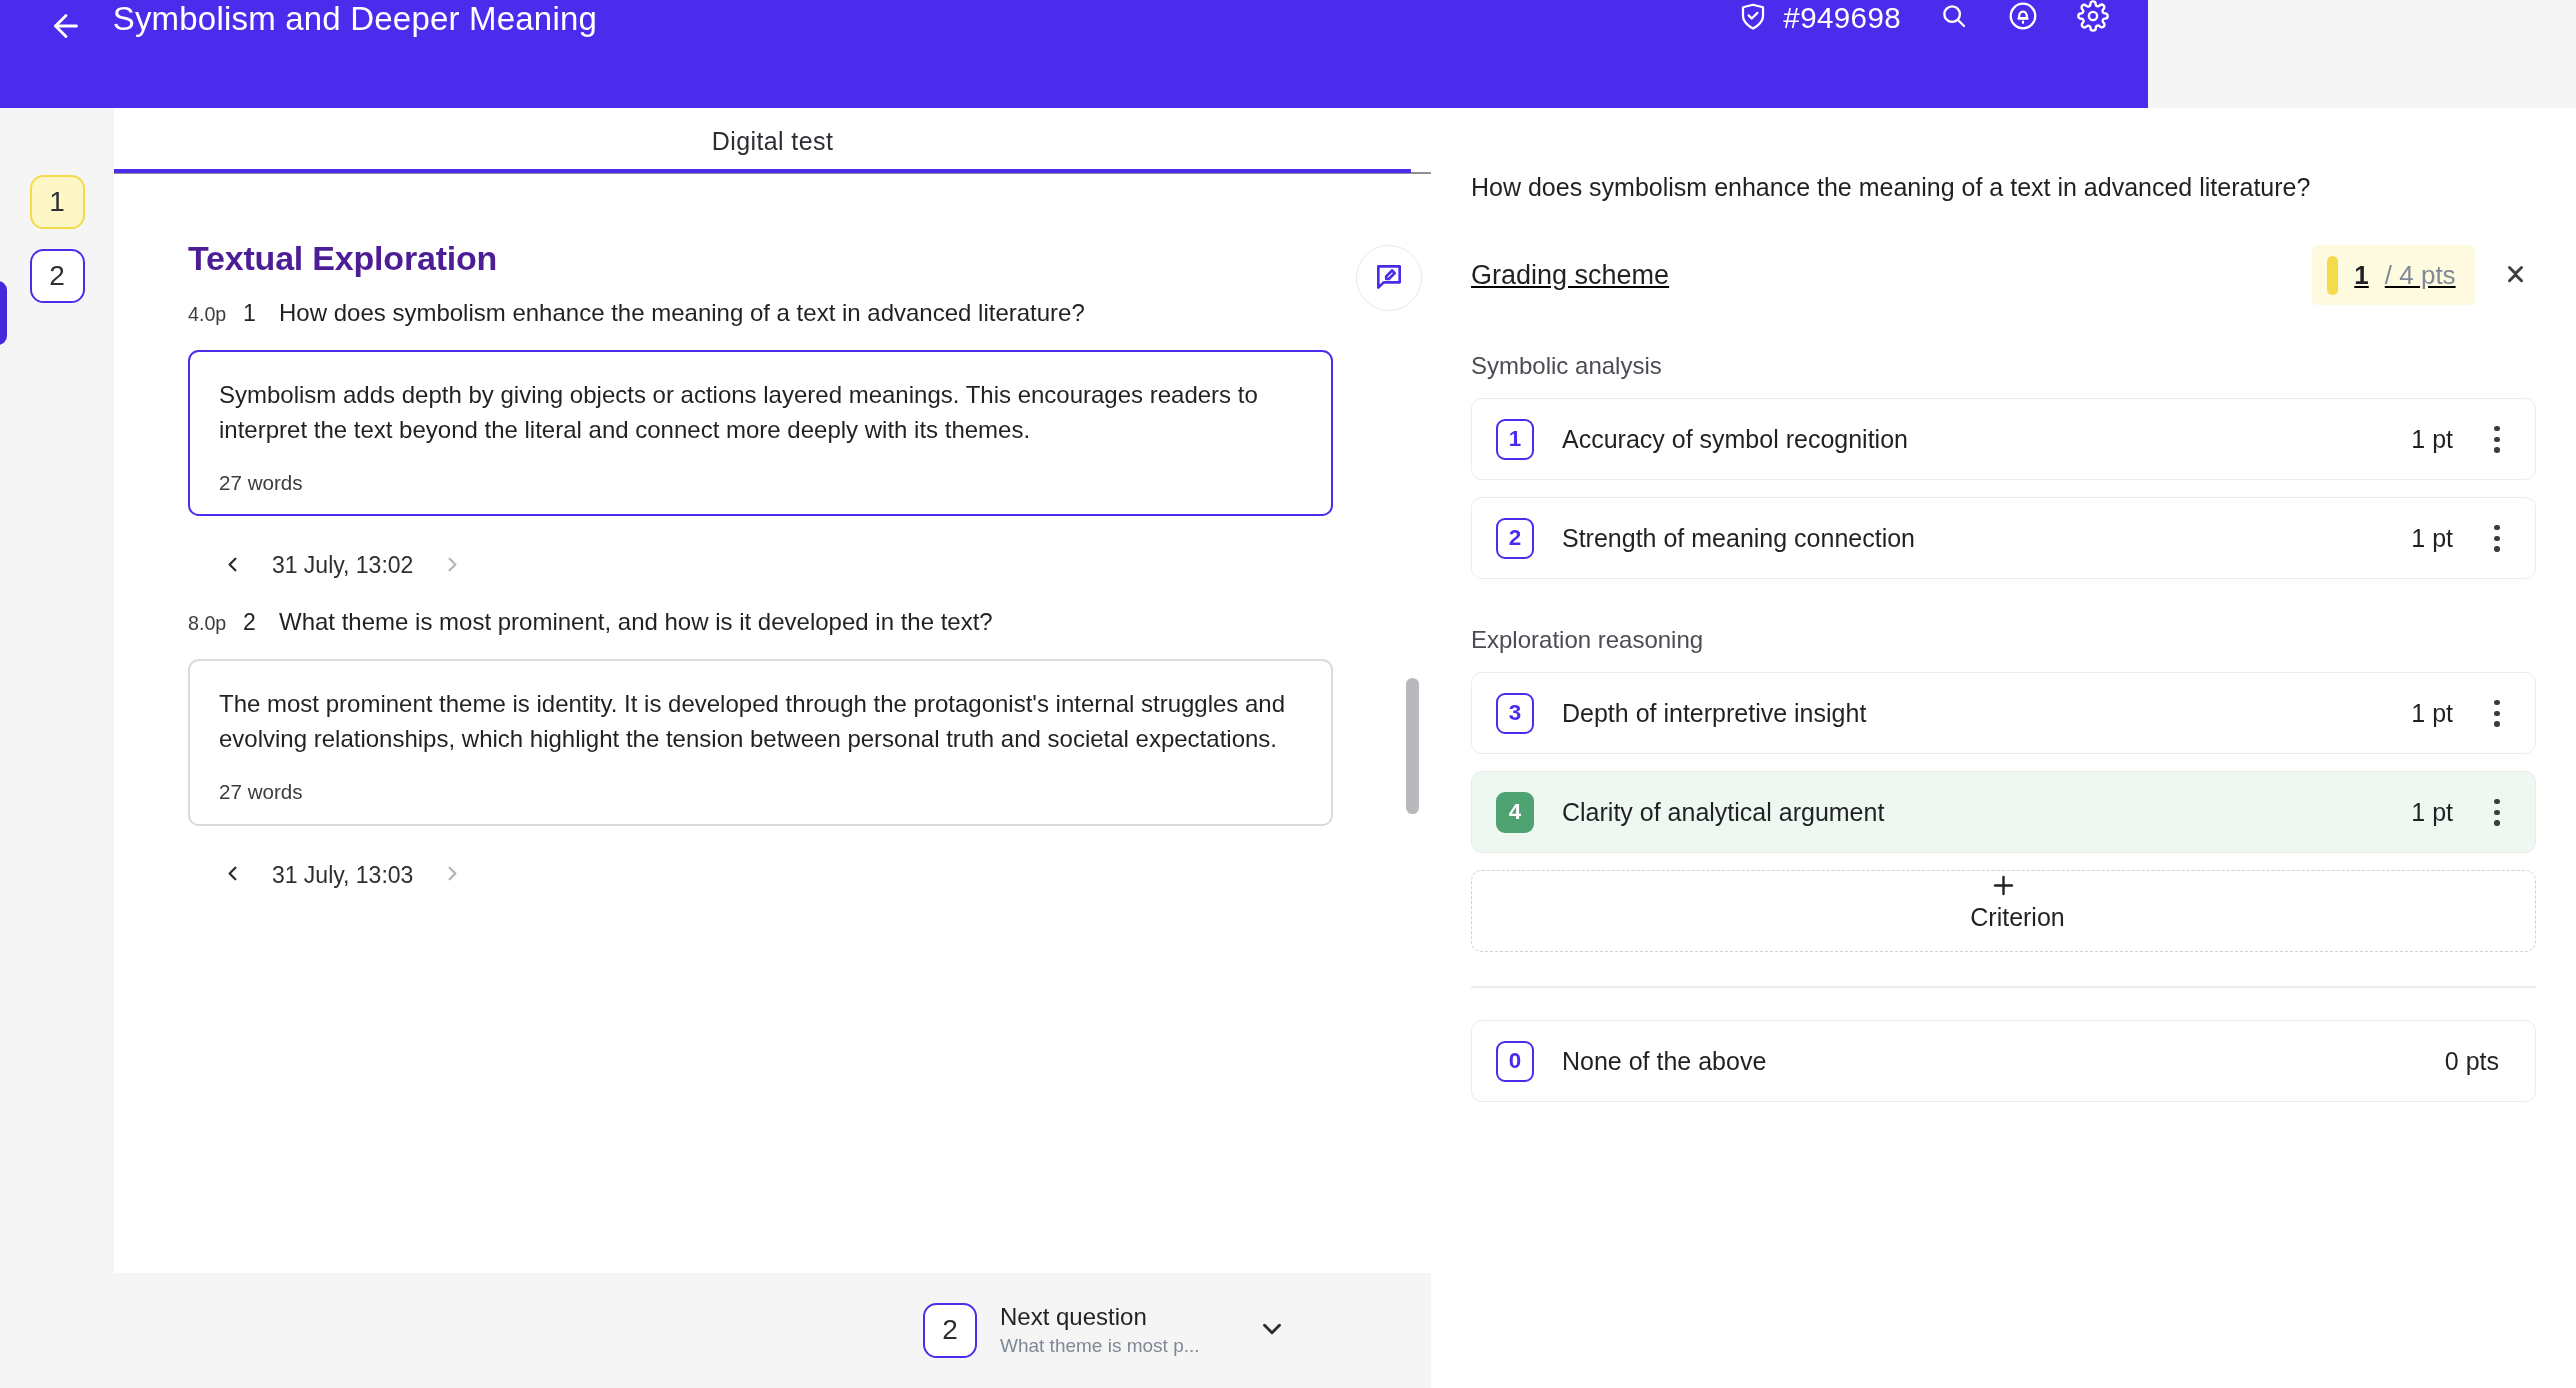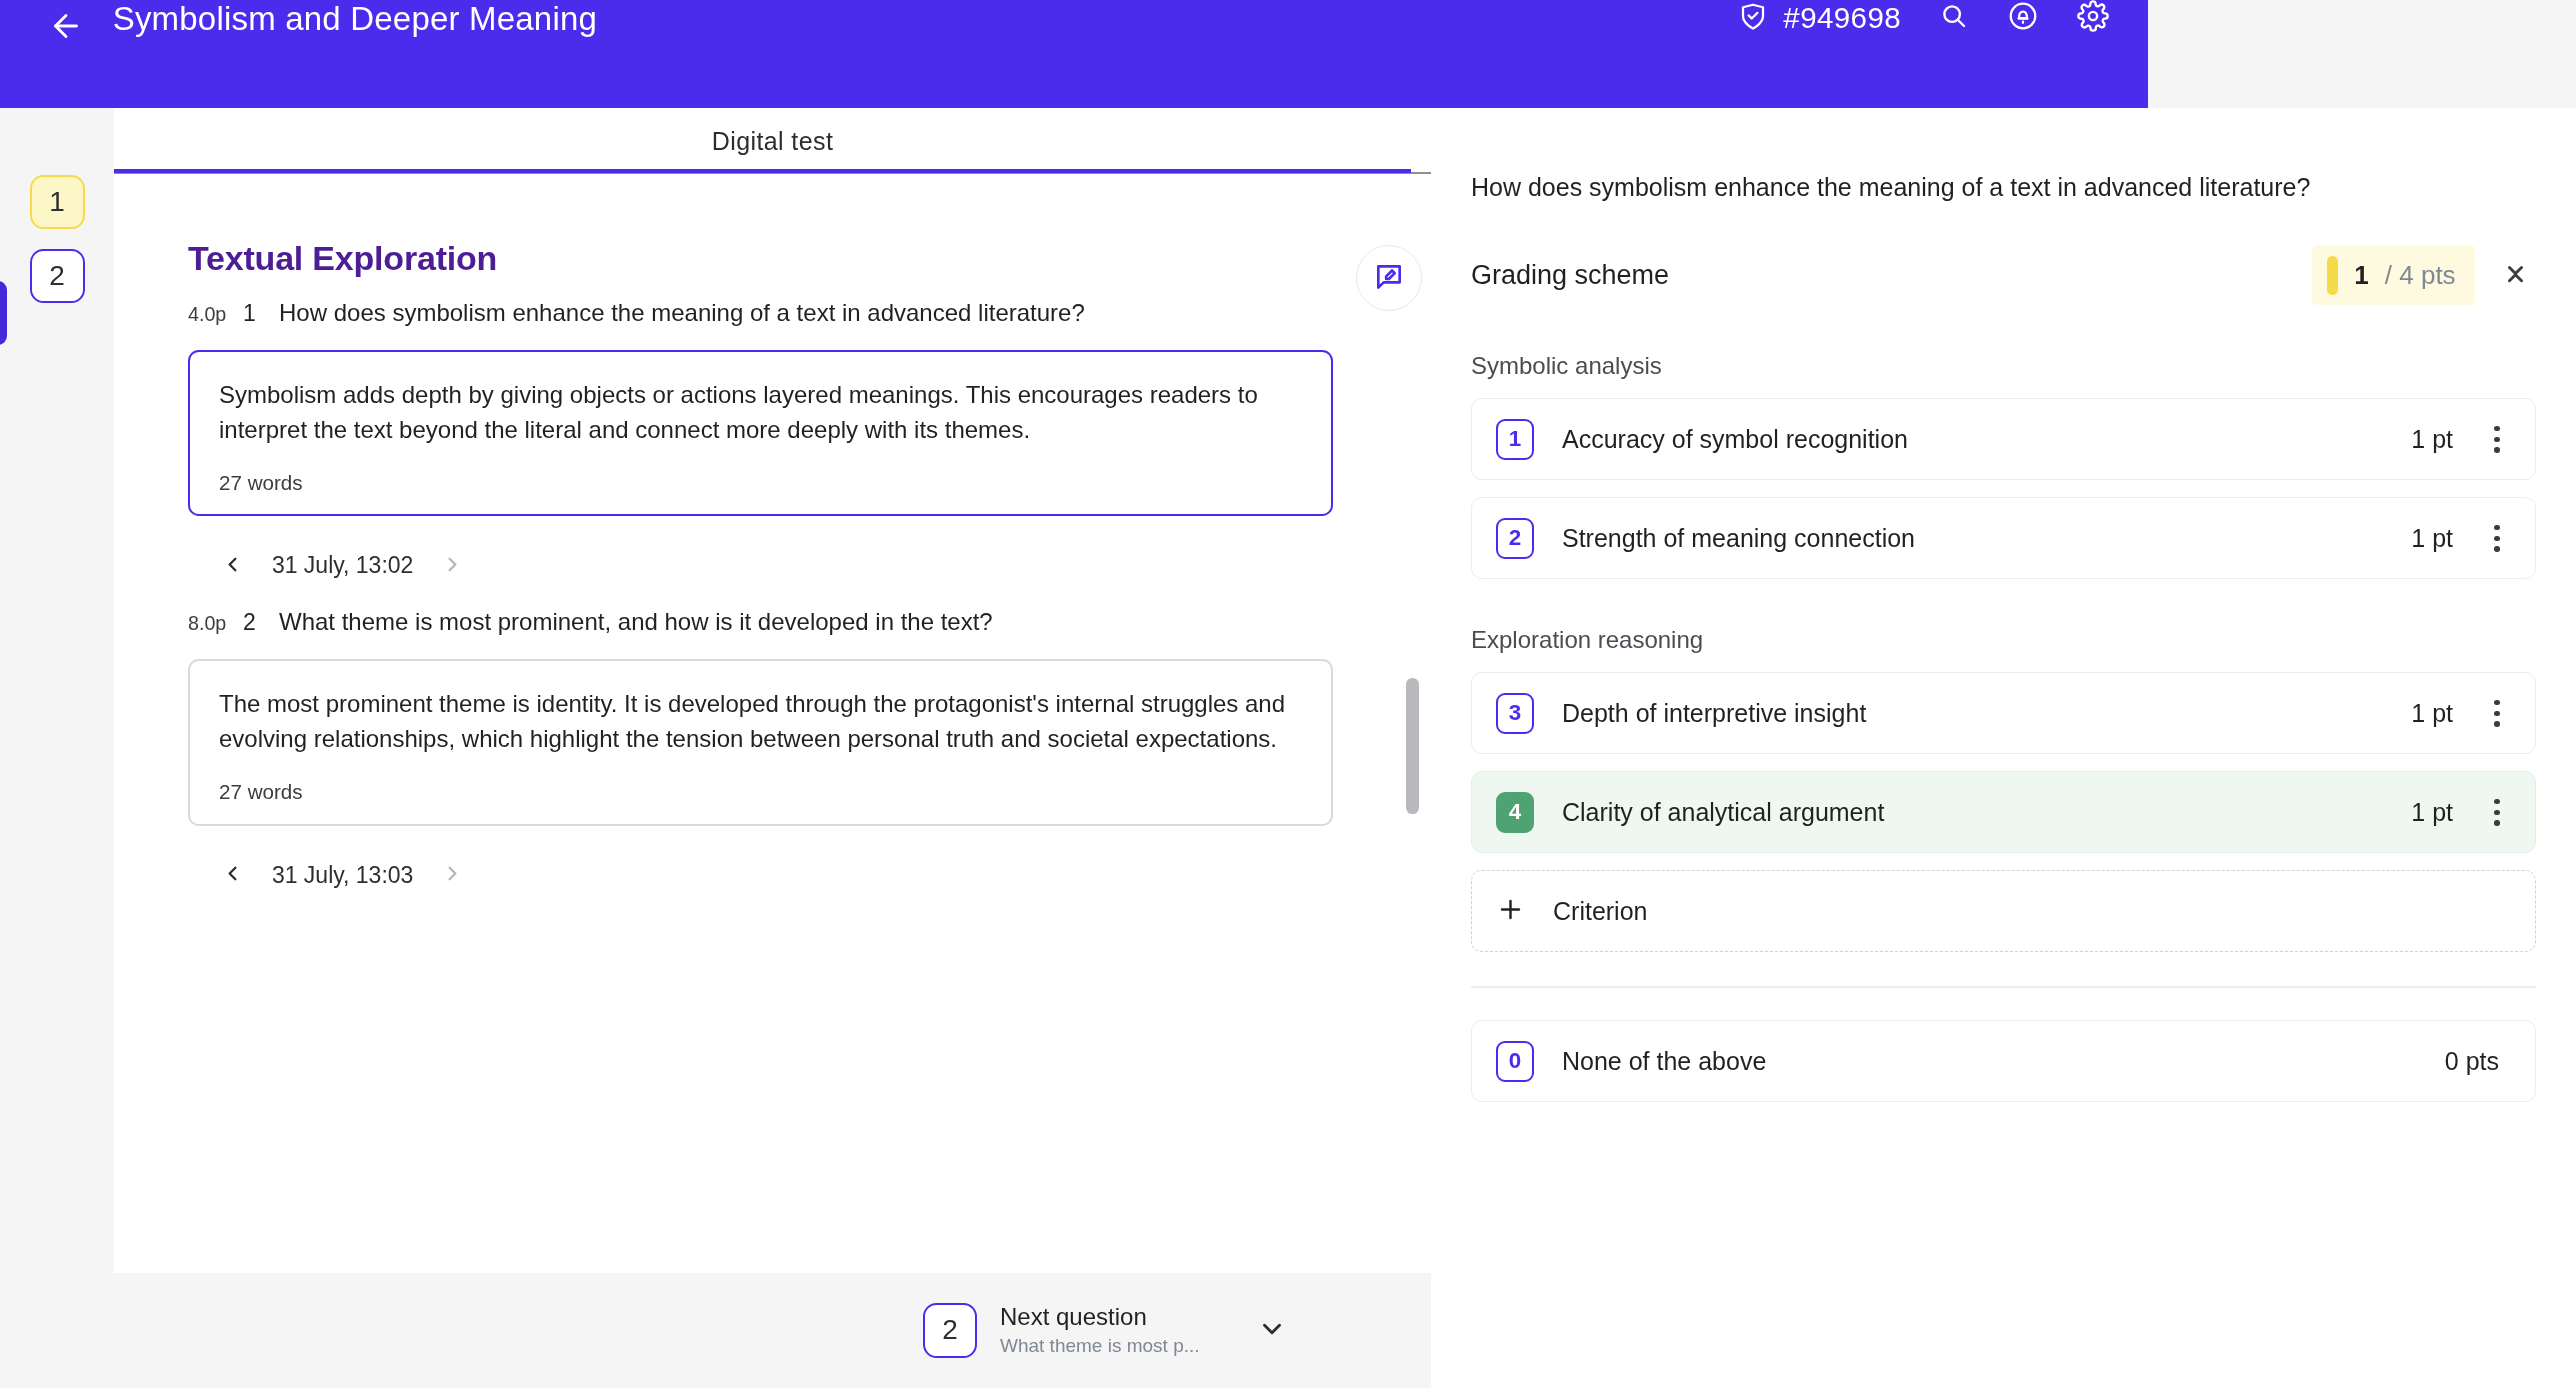"Grading scheme" .rp-scheme-row { text-decoration: none -> underline }
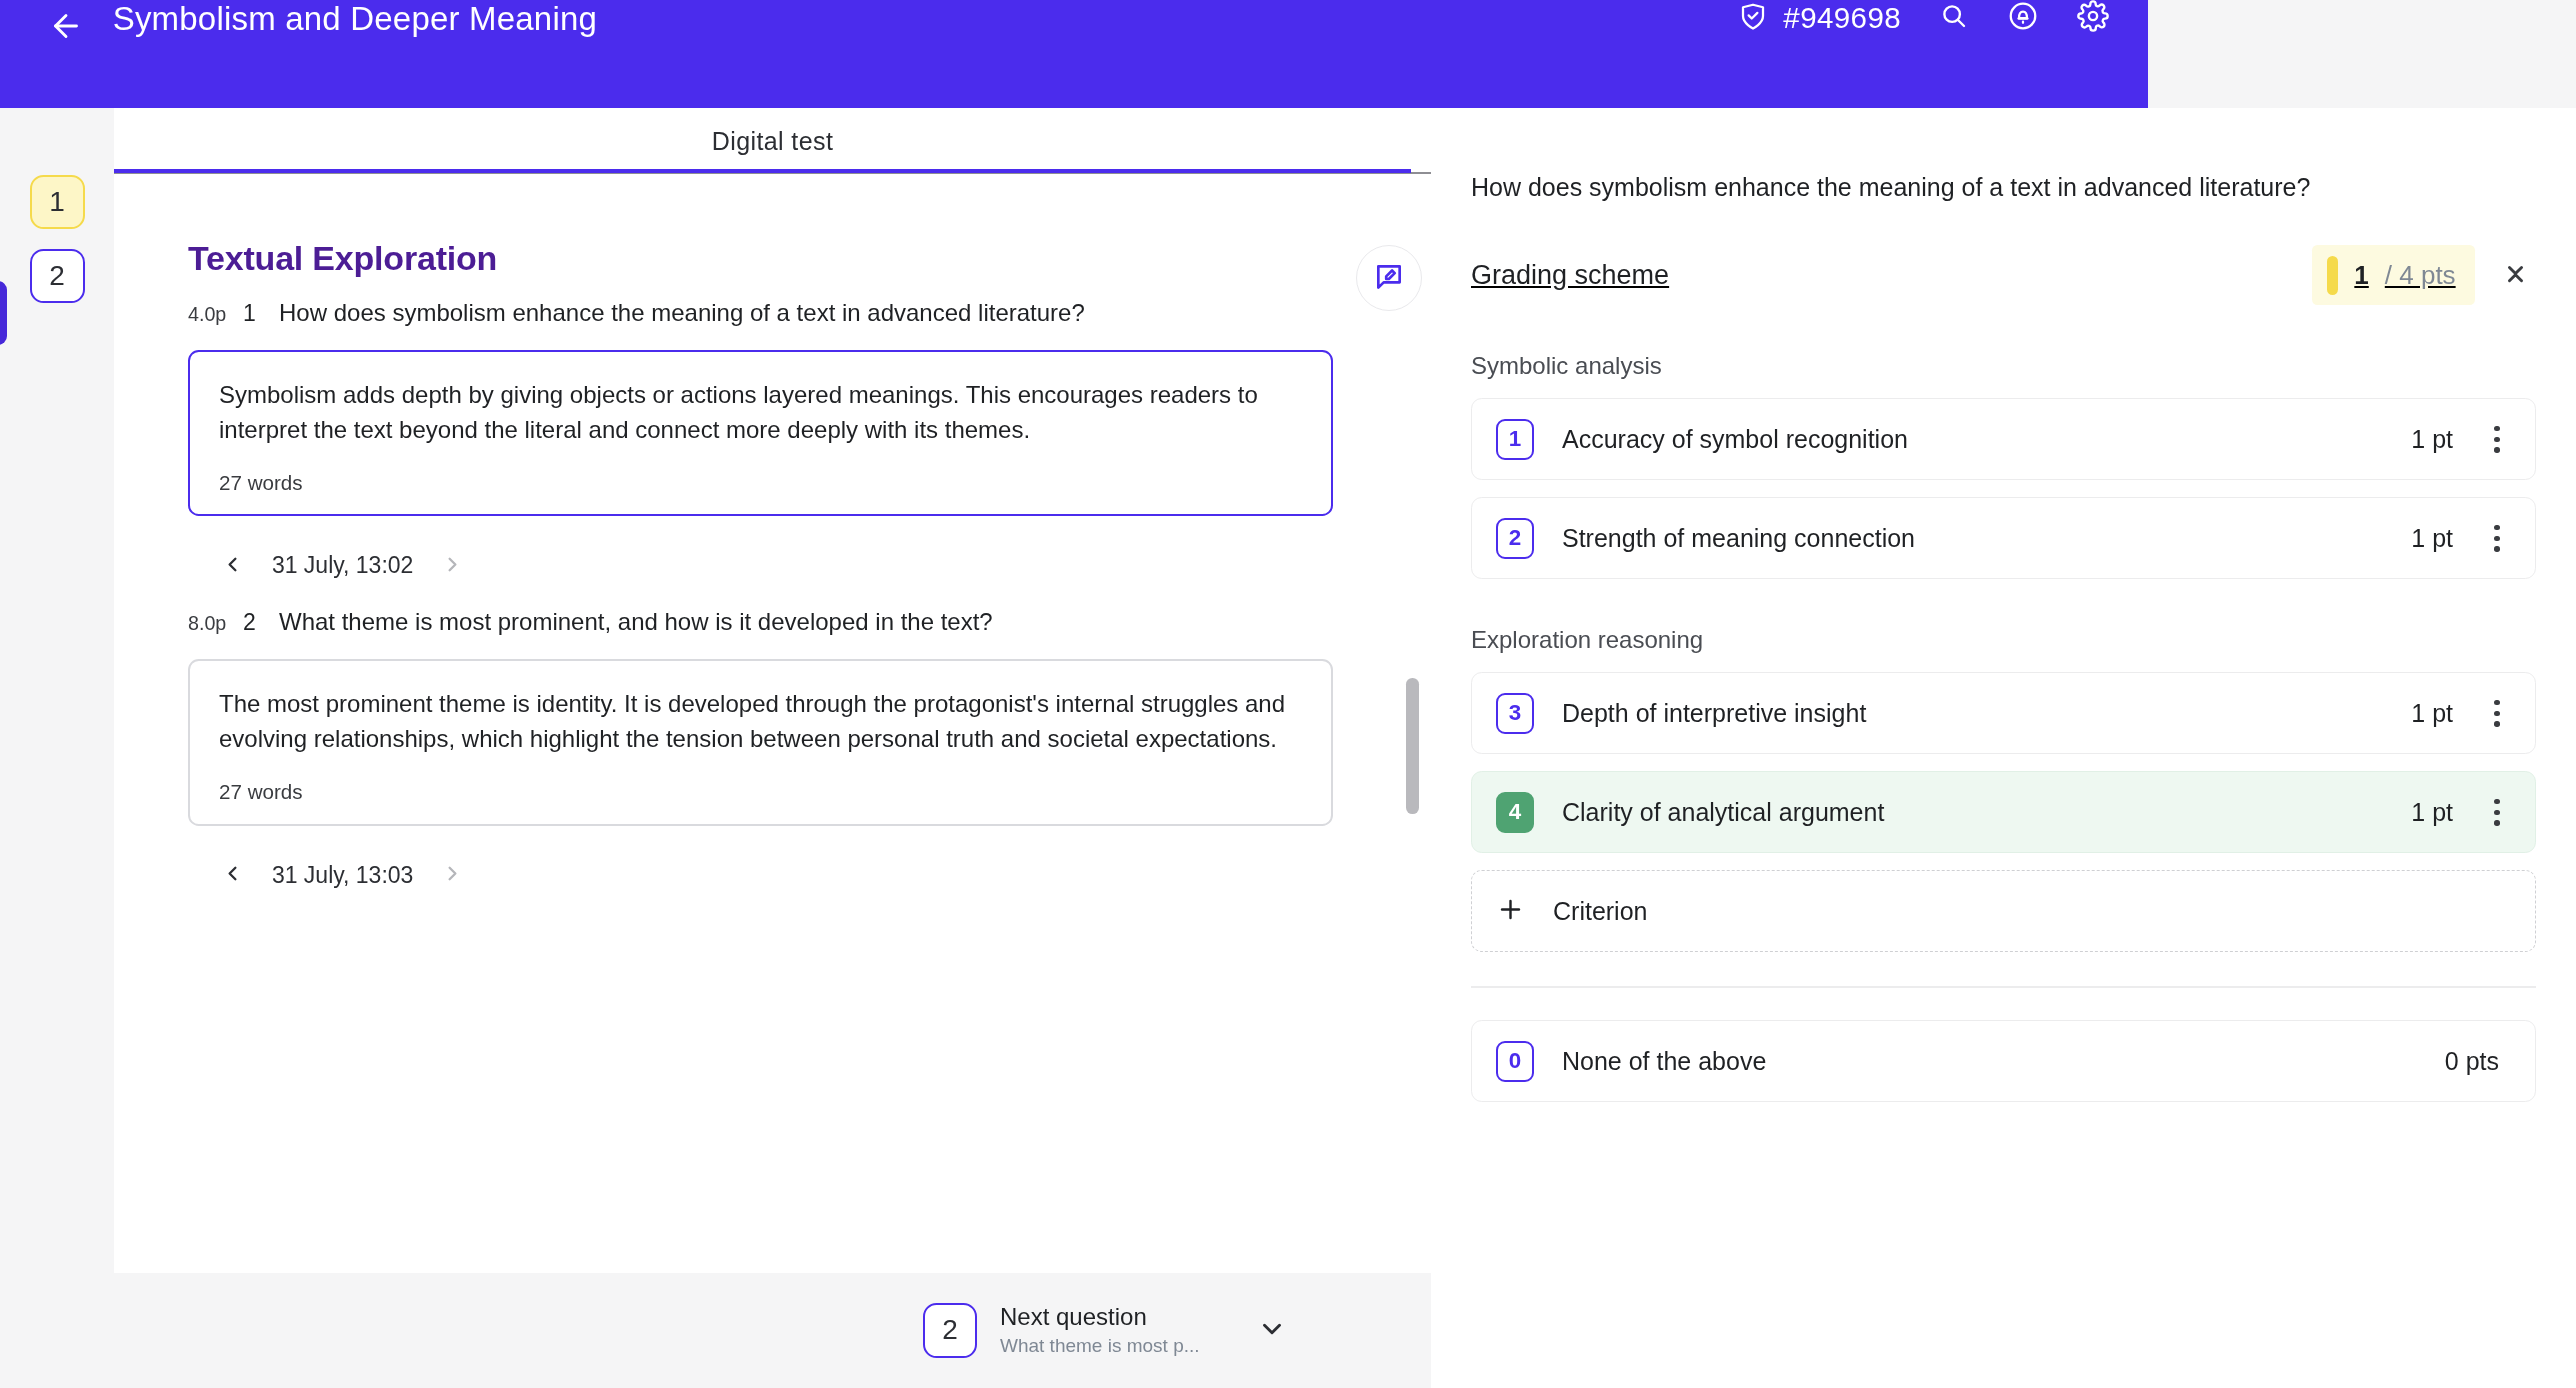"Criterion" .add-crit { flex-direction: none -> column }
